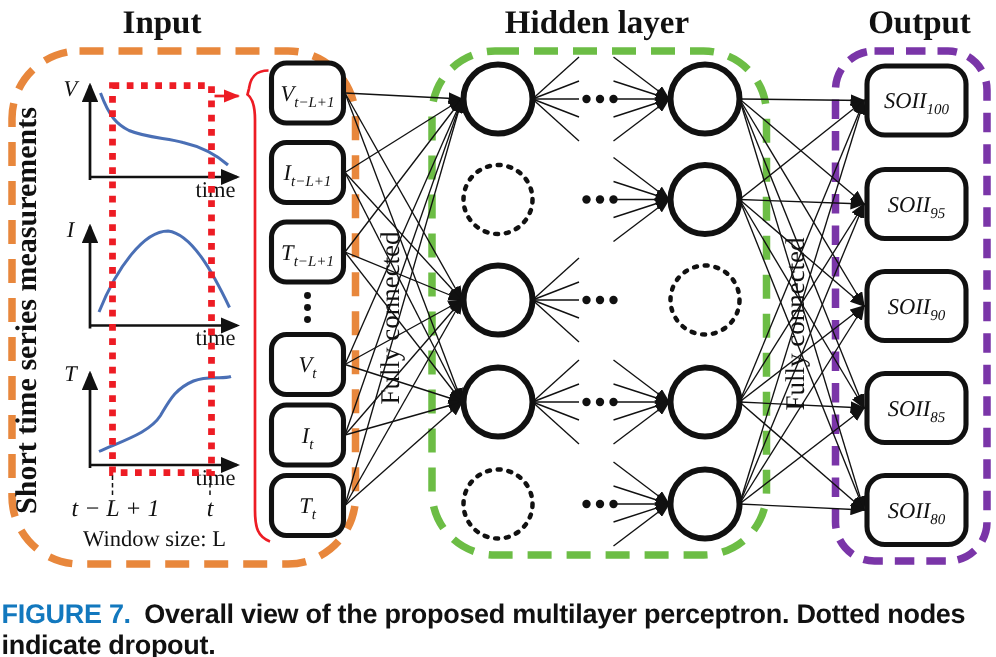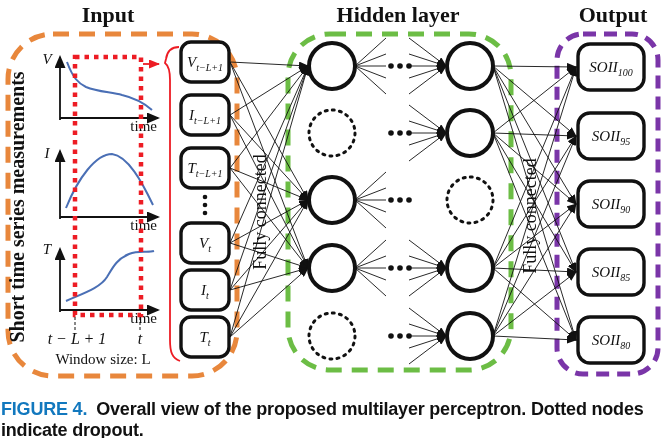"FIGURE 4." span.cap-label { text: 4 -> 7 }
